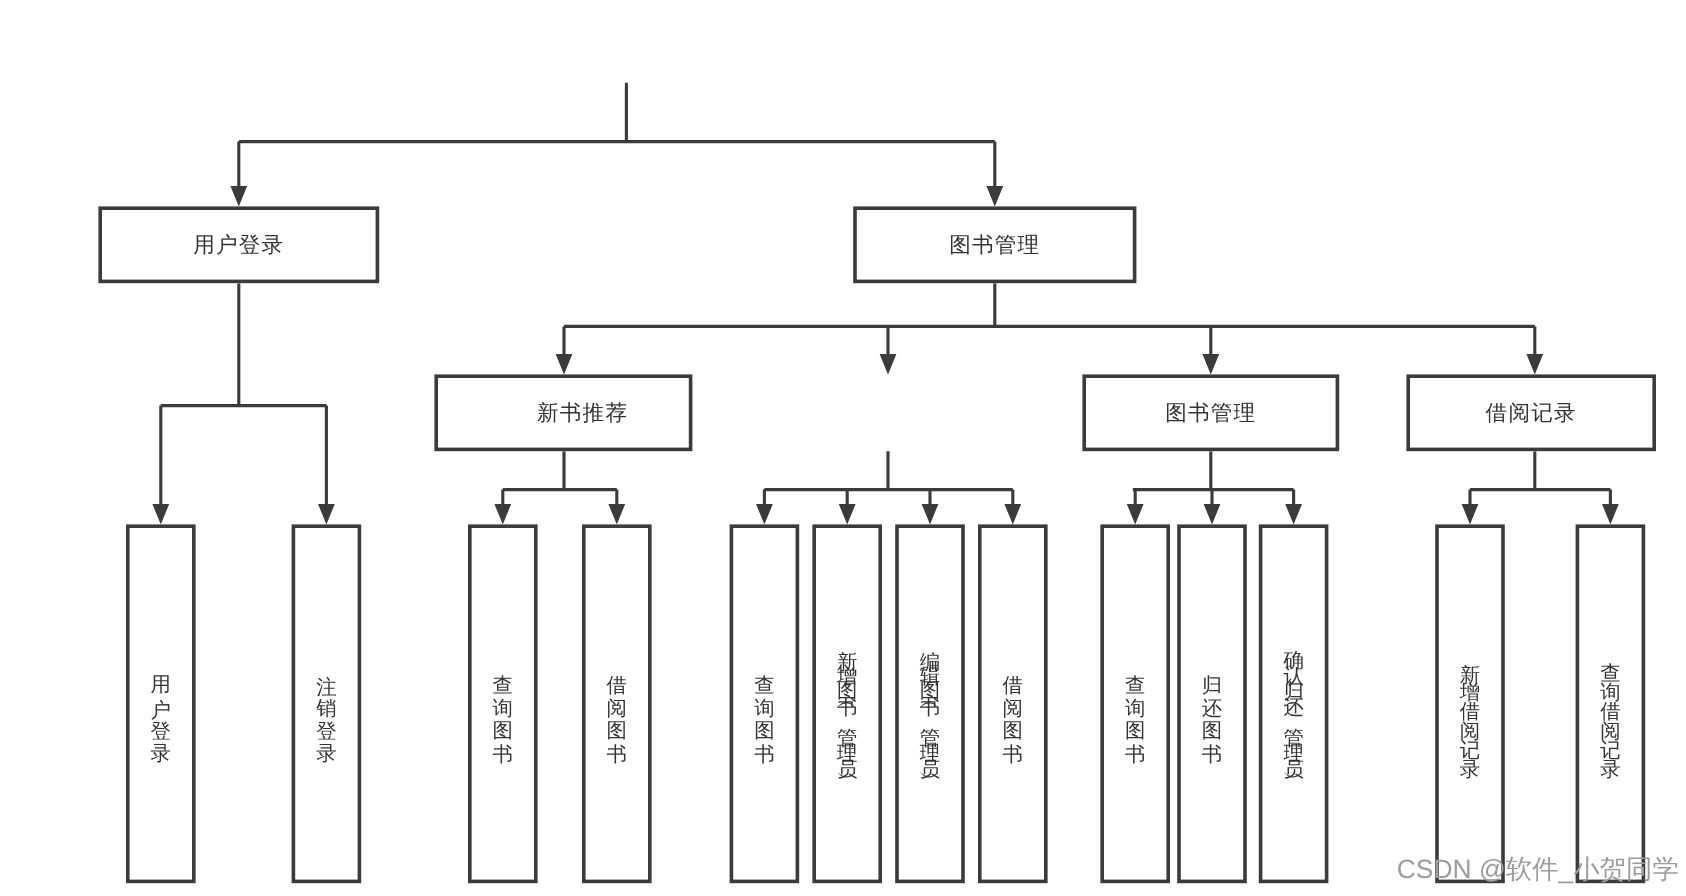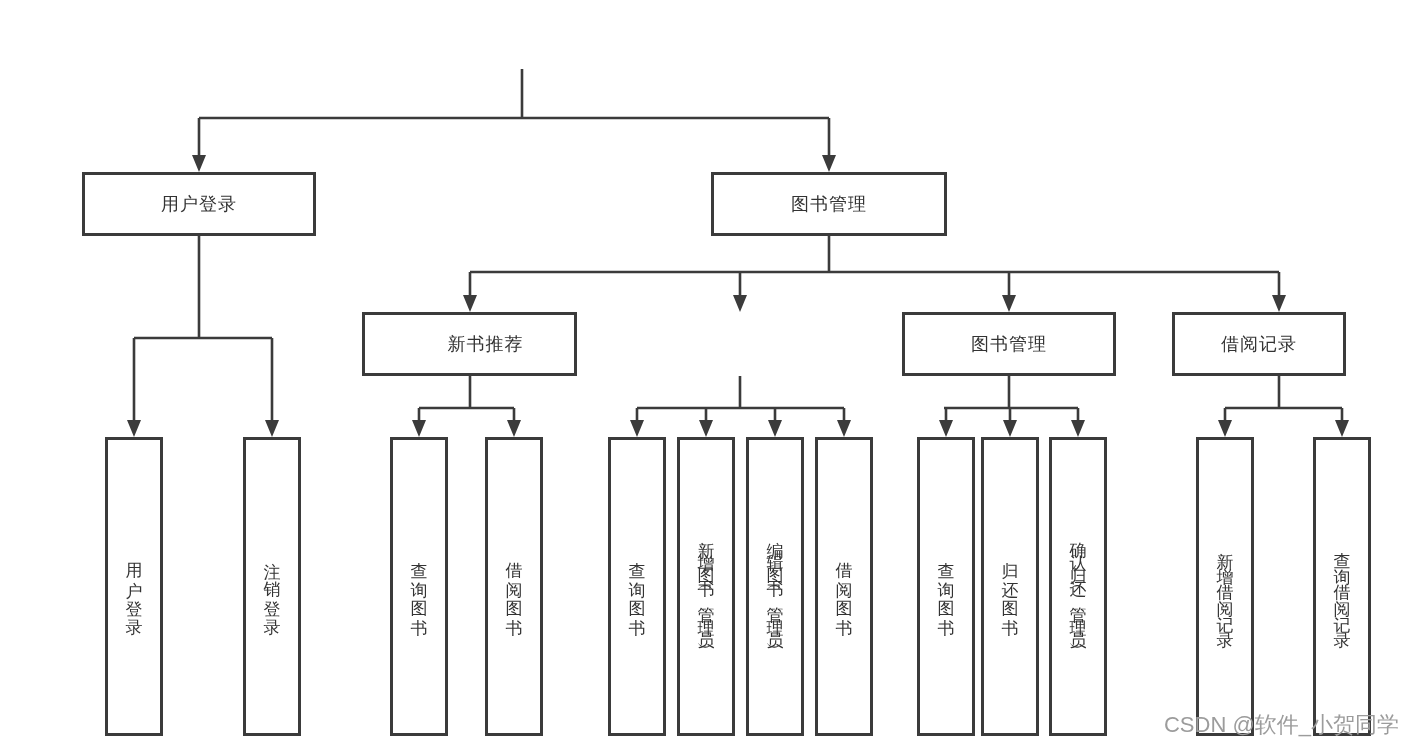"借阅记录" div.node { width: 174px -> 208px }
